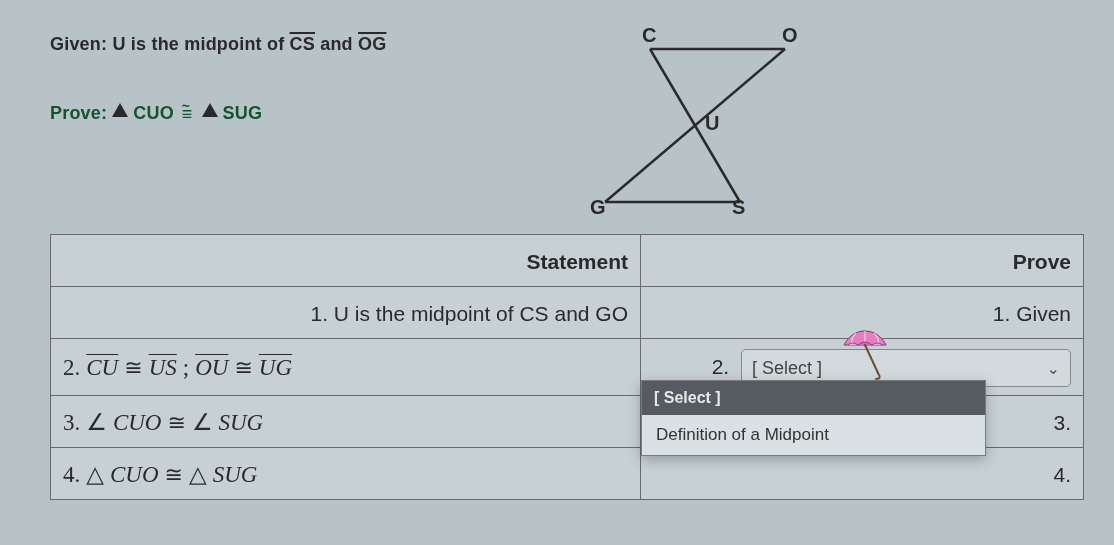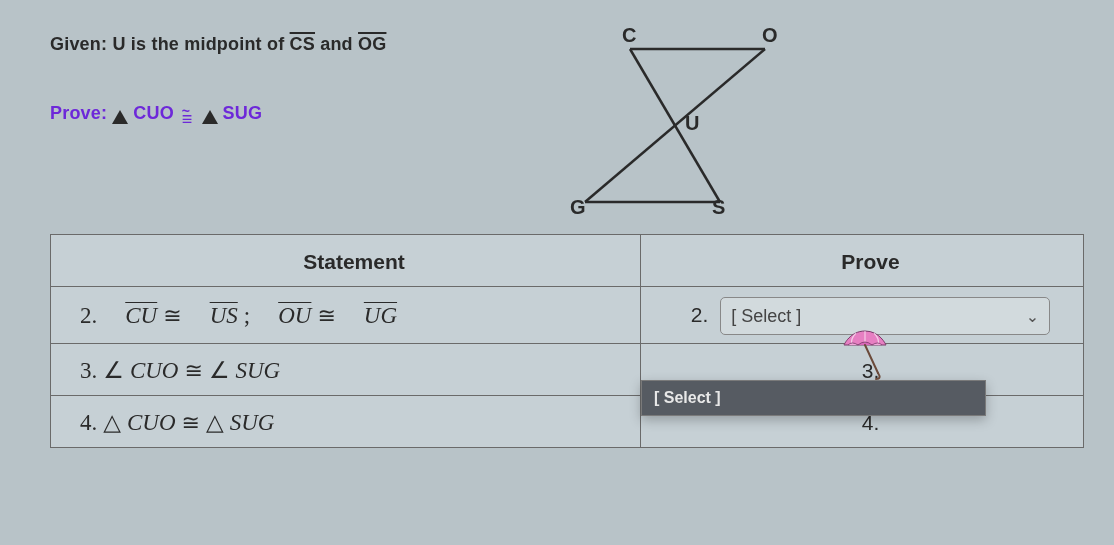"Given: U is the midpoint" .top-area { gap: 20px -> 40px }
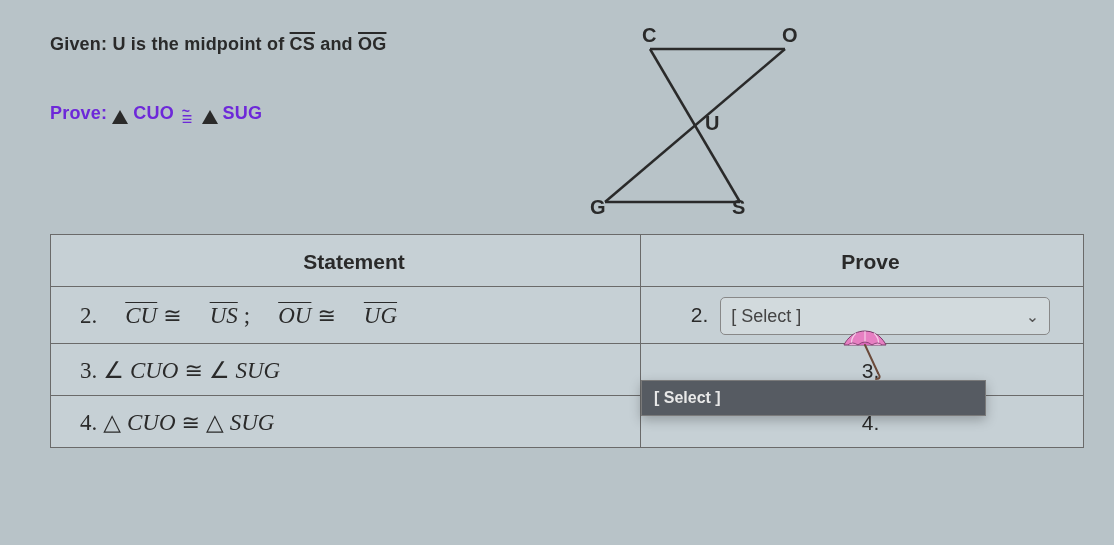"Prove:" .prove-text { align-items: flex-end -> flex-start; color: #6d28d9 -> #14532d }
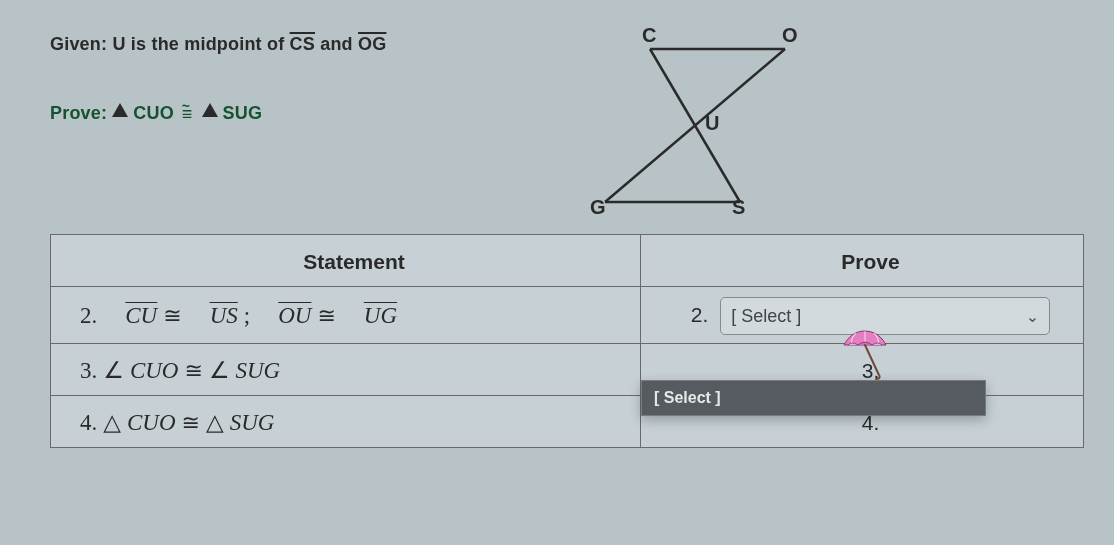"Statement" .proof-table th, .proof-table td { padding: 10px 12px 8px 29px -> 10px 12px 8px 12px; text-align: center -> right }
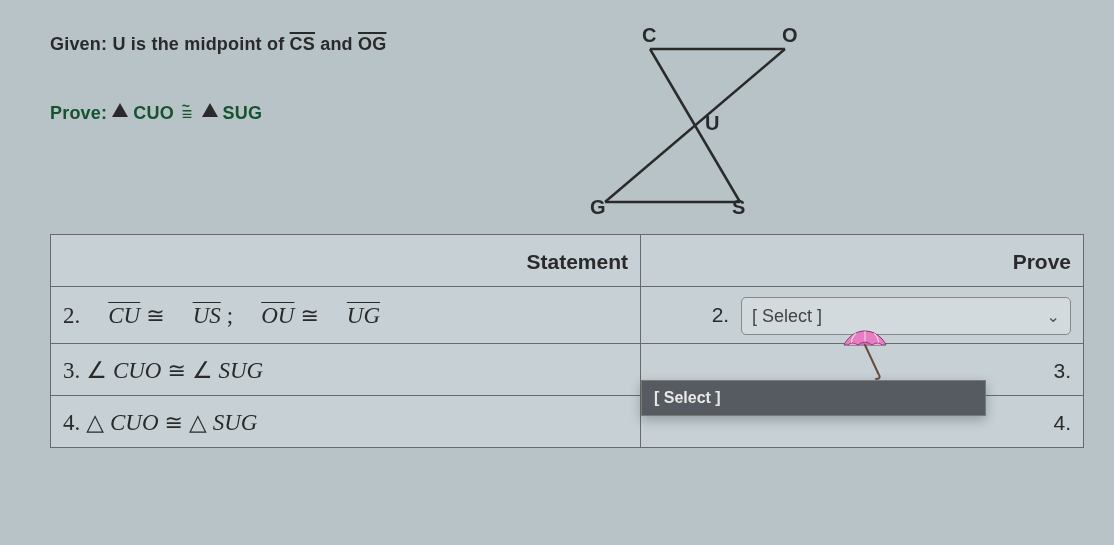"1. U is the midpoint" tr { html: none -> <tr> <td><span>1.</span><span> U is the midpoint of CS and GO</span></td> <td>1. Given</td> </tr> }
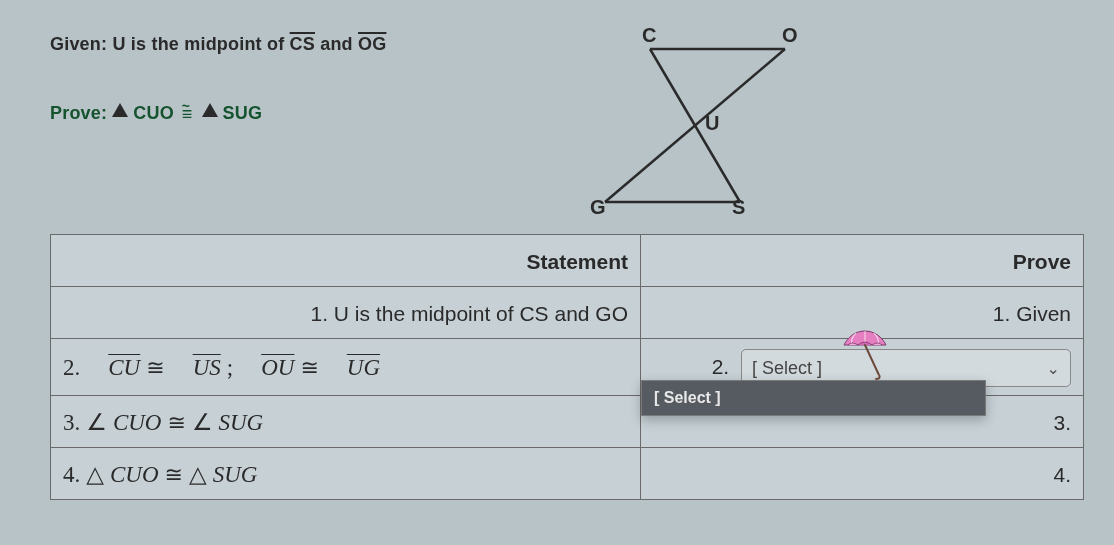"CU" .math-seg { margin-left: 22px -> none }
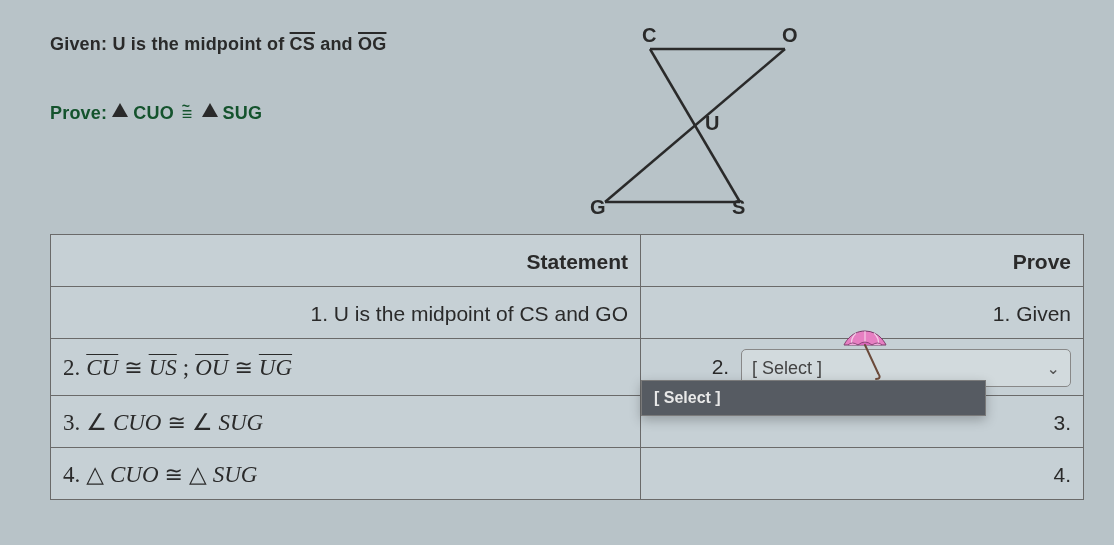"Definition of a Midpoint" div.dropdown-item { html: none -> <div>Definition of a Midpoint</div> }
